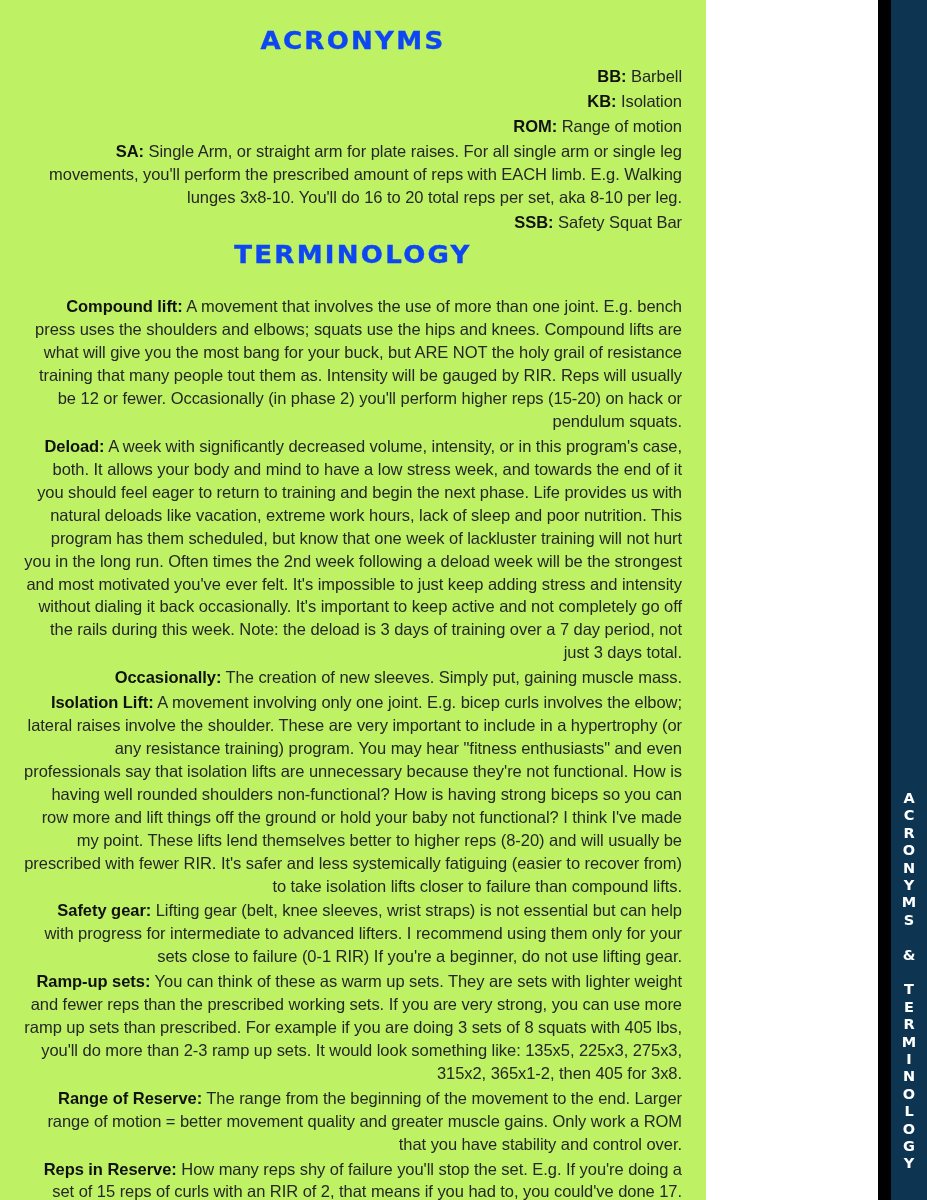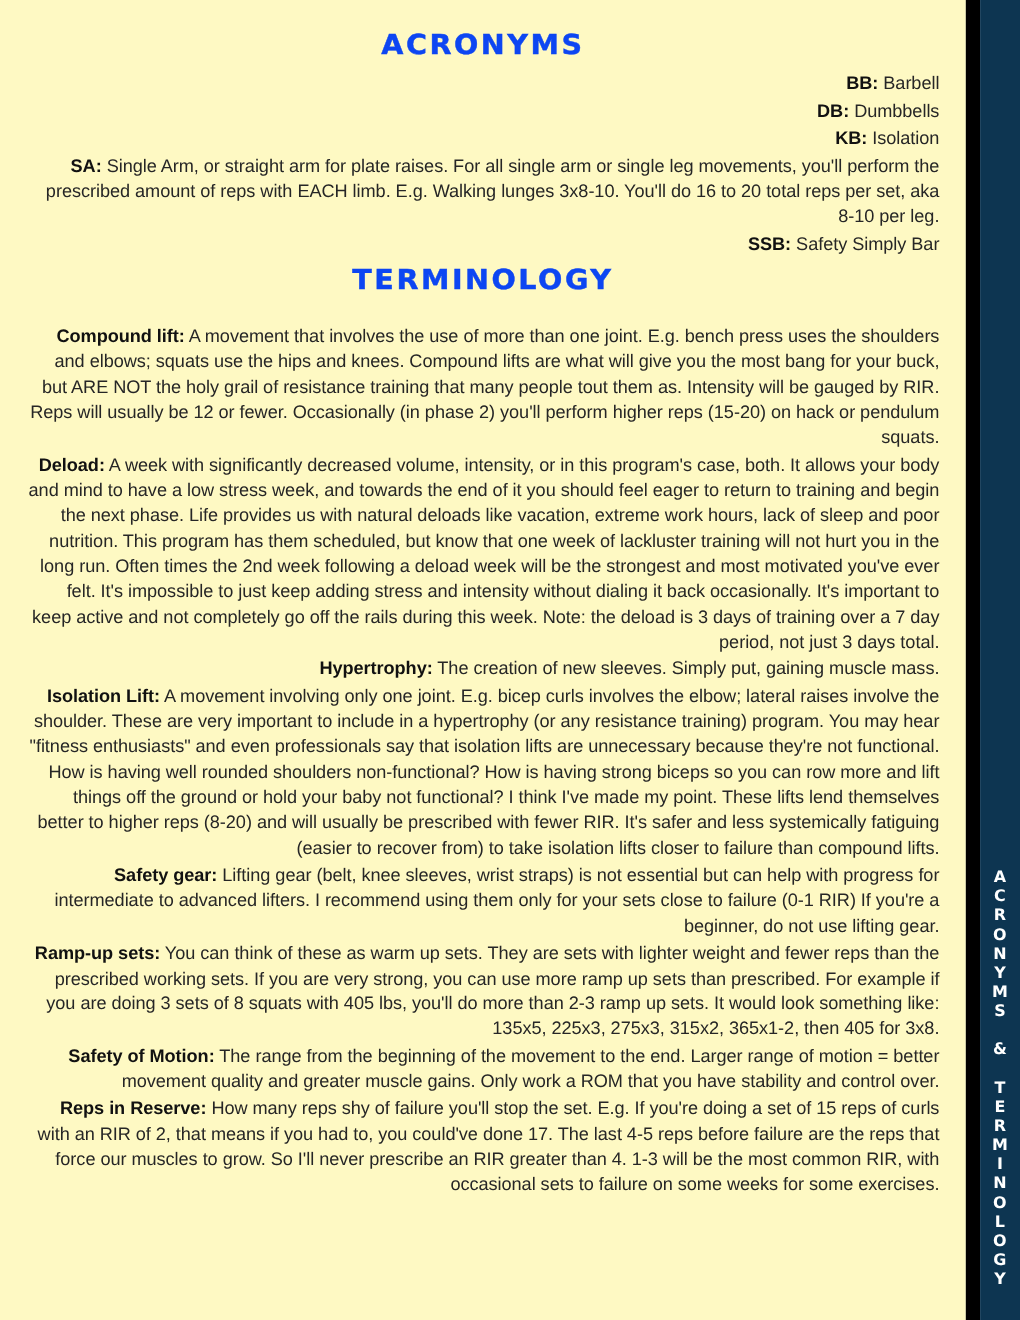"ACRONYMS" .page { background: #fef9c3 -> #bef264; width: 878px -> 706px }
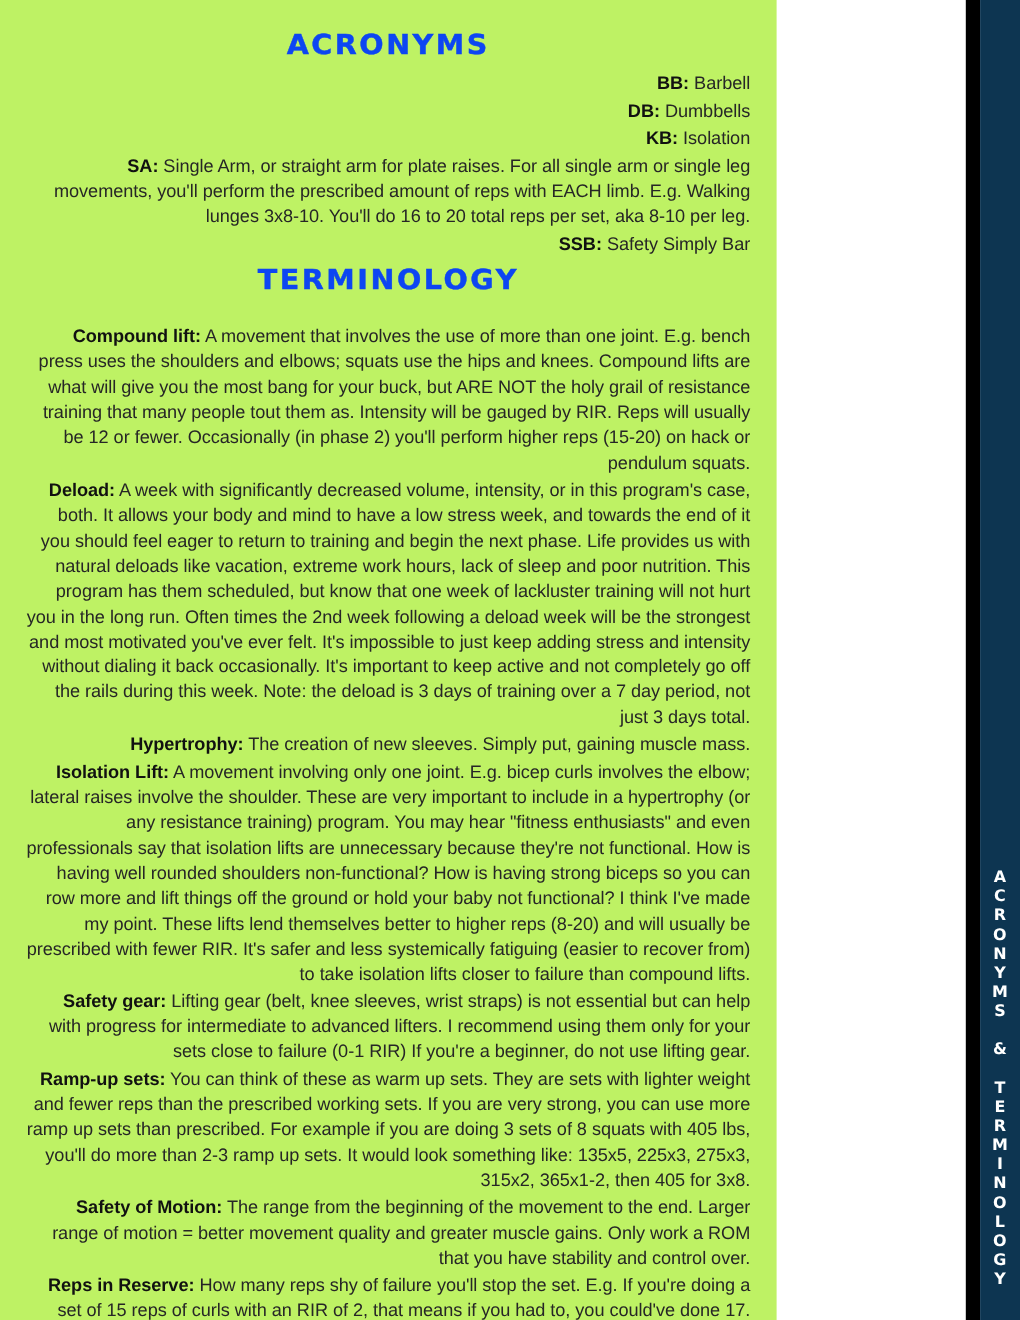"DB: Dumbbells" p.entry { html: <p><span>DB:</span><span> Dumbbells</span></p> -> none }
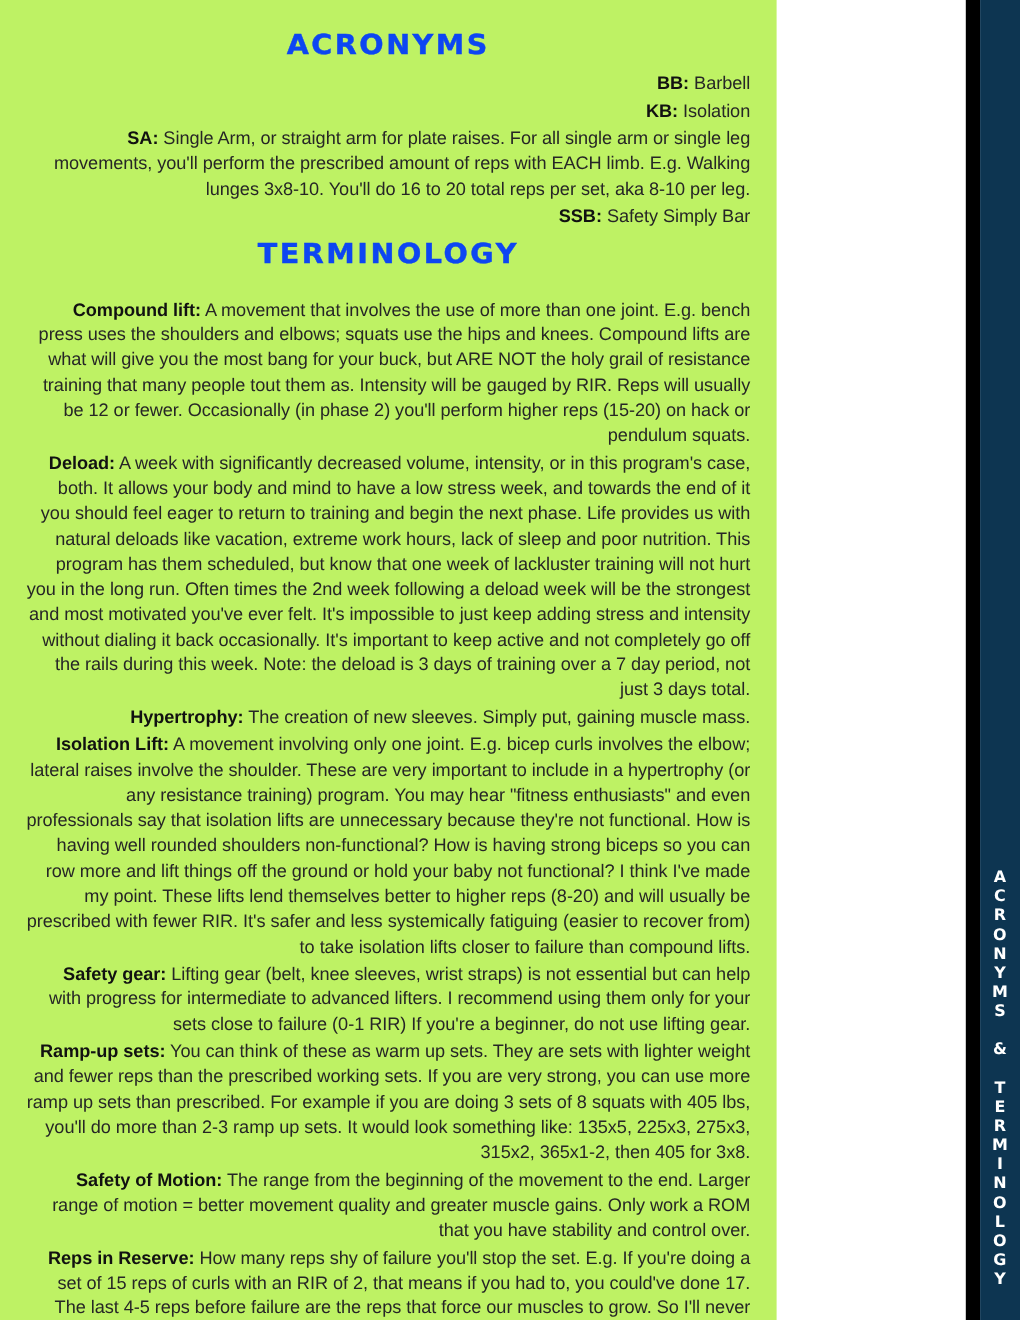"ROM: Range of motion" p.entry { html: none -> <p><span>ROM:</span><span> Range of motion</span></p> }
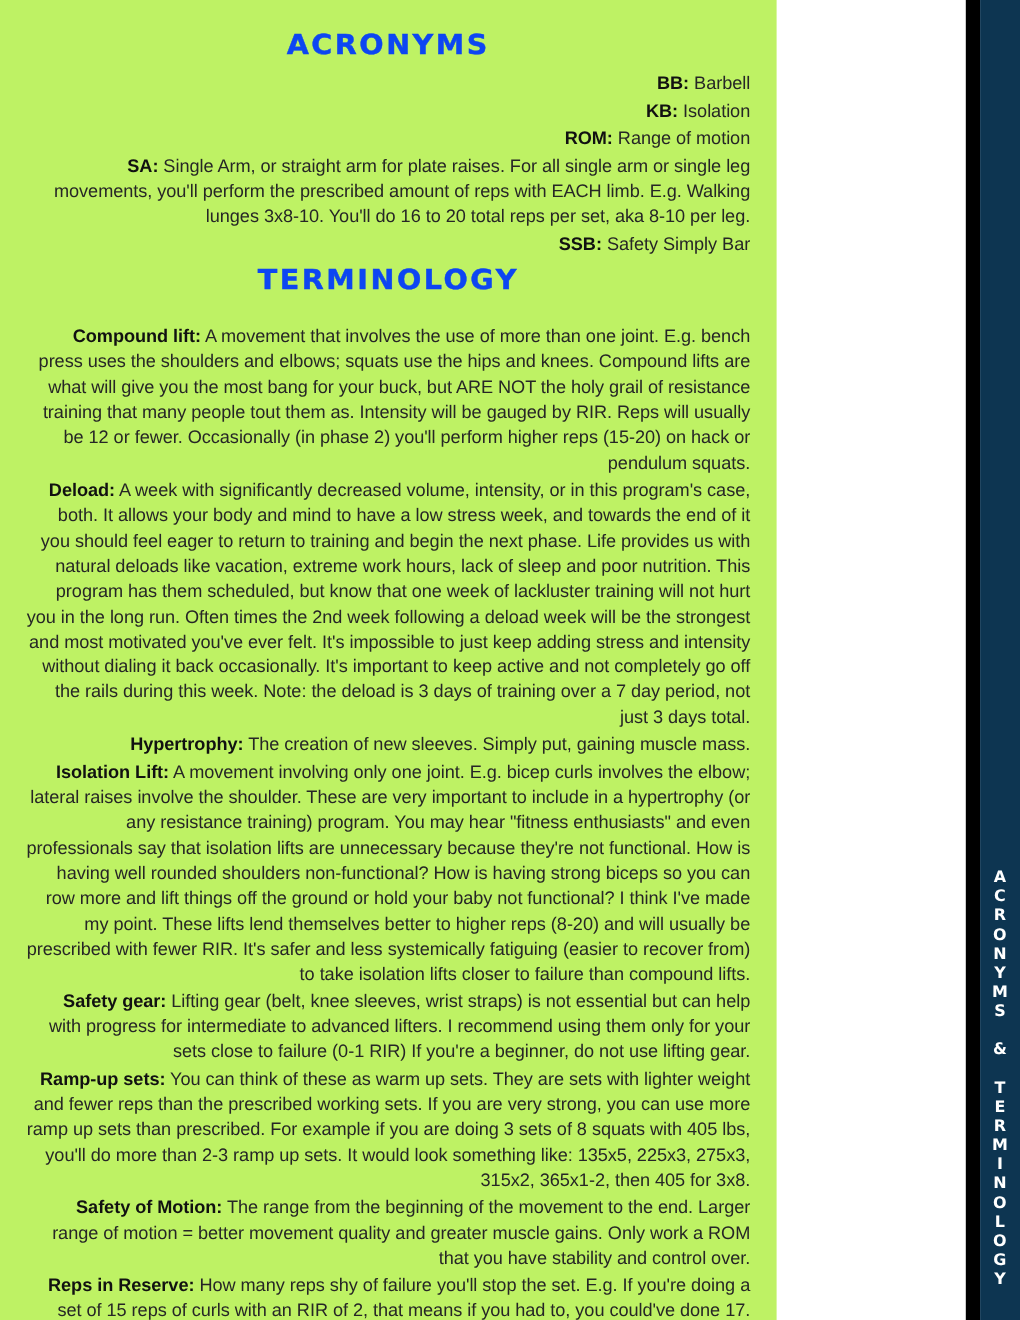"Safety Simply Bar" span.def { text: Simply -> Squat }
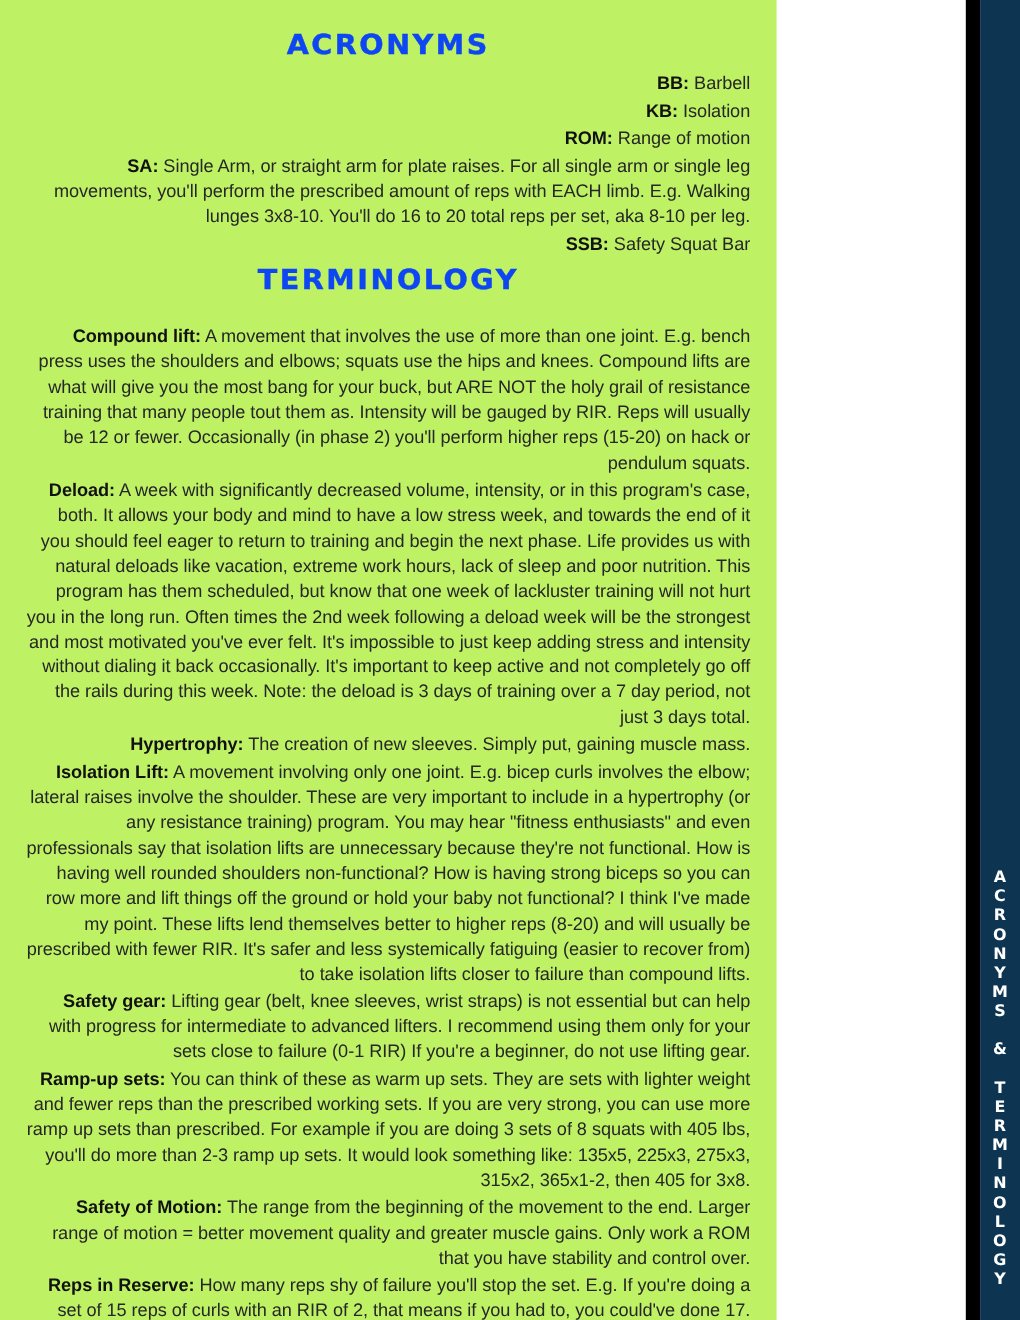"Hypertrophy:" span.term { text: Hypertrophy -> Occasionally }
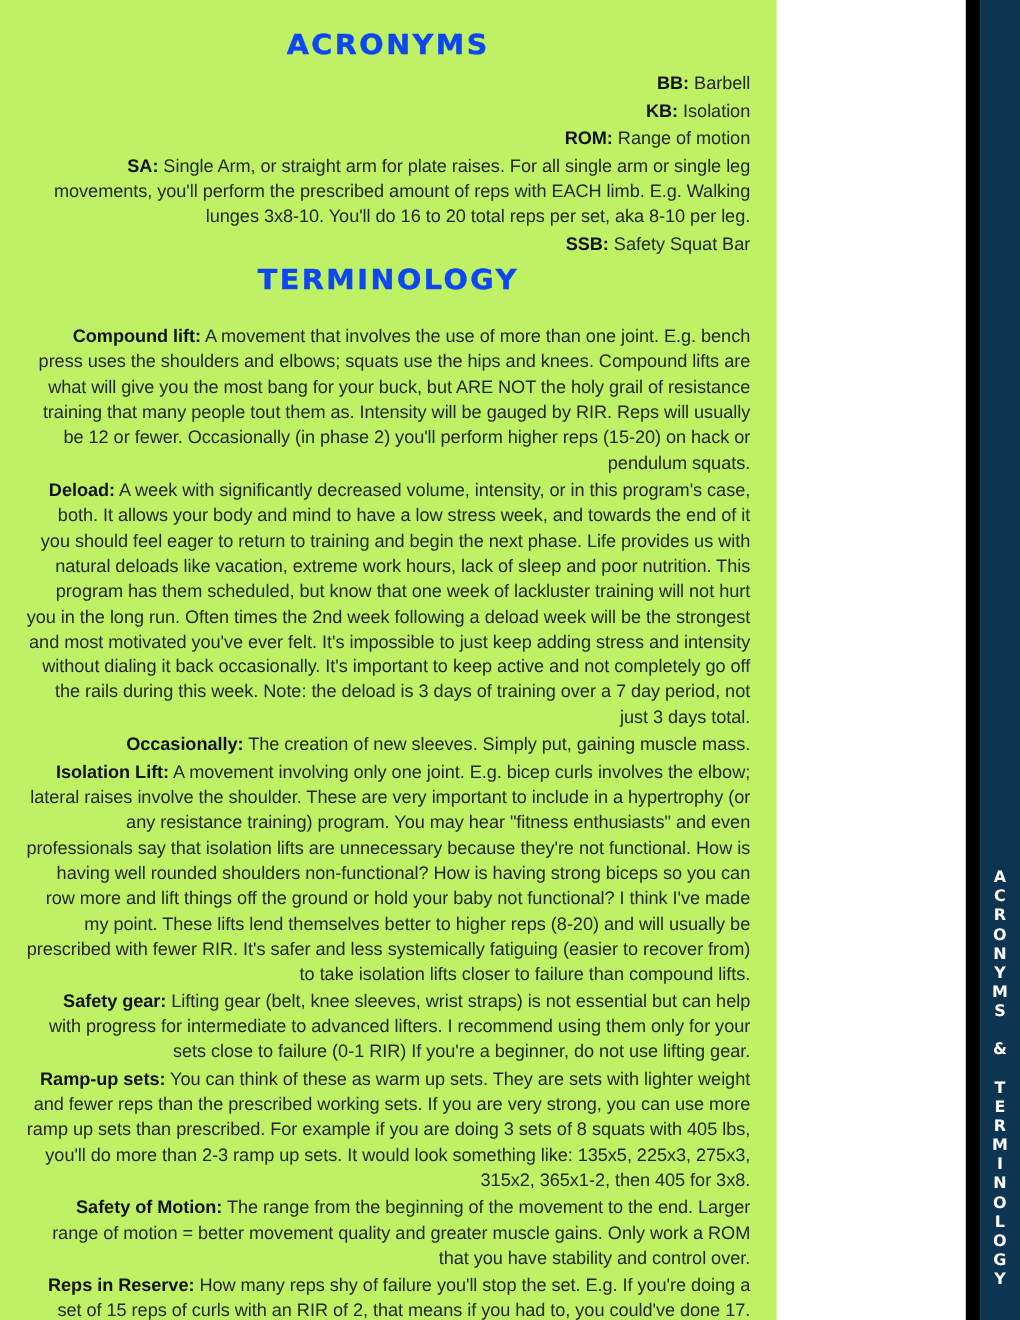"Safety of Motion:" span.term { text: Safety of Motion -> Range of Reserve }
